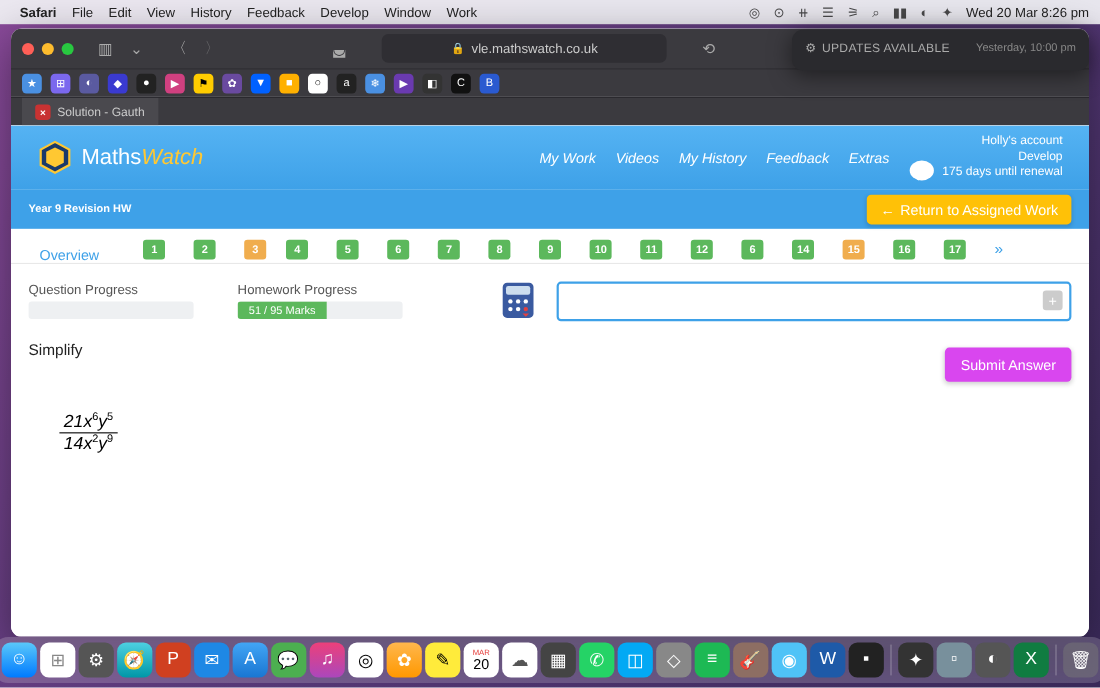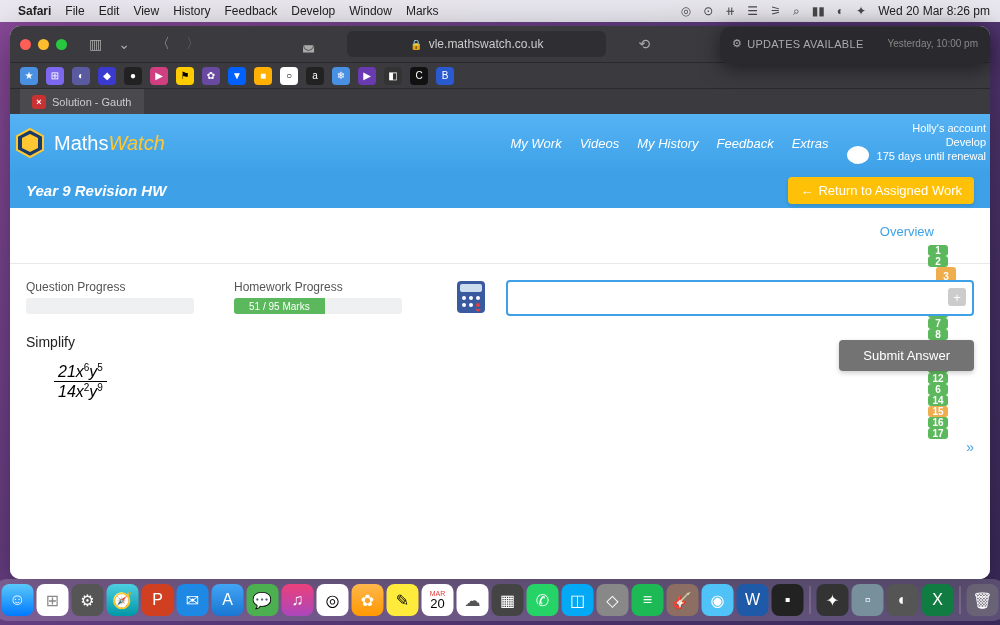"Marks" span.mitem { text: Marks -> Work }
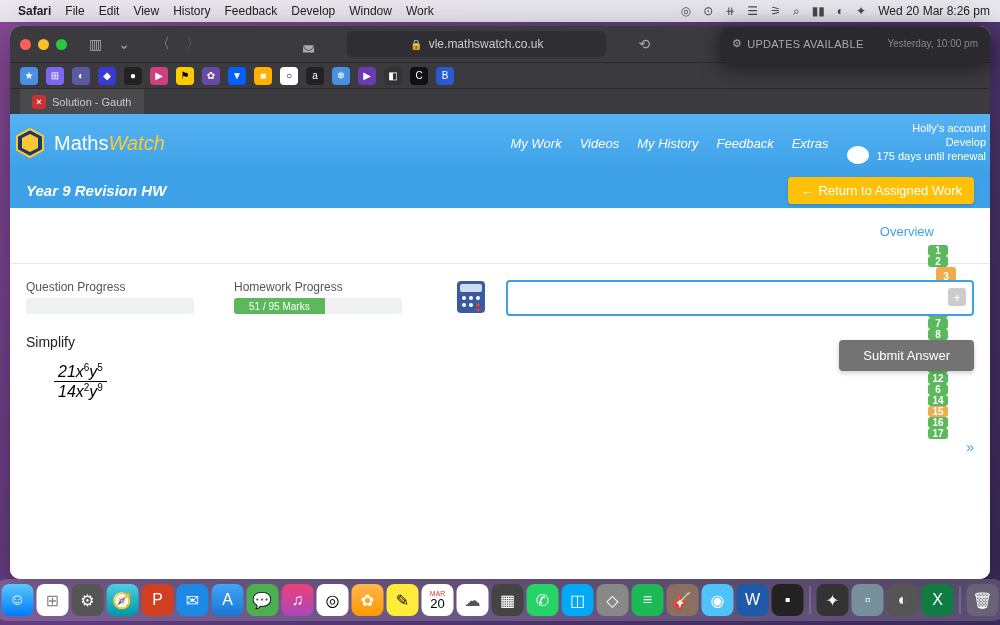"MathsWatch" .mw-header { padding: 0 4px -> 0 24px }
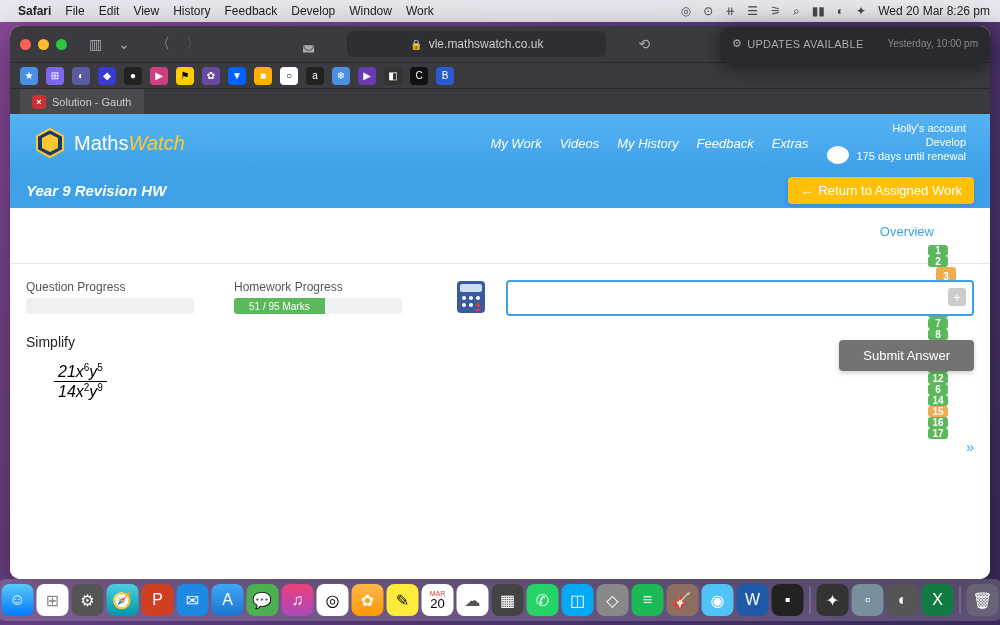"Year 9 Revision HW" .mw-title .t { font-size: 15px -> 10px; font-style: italic -> none }
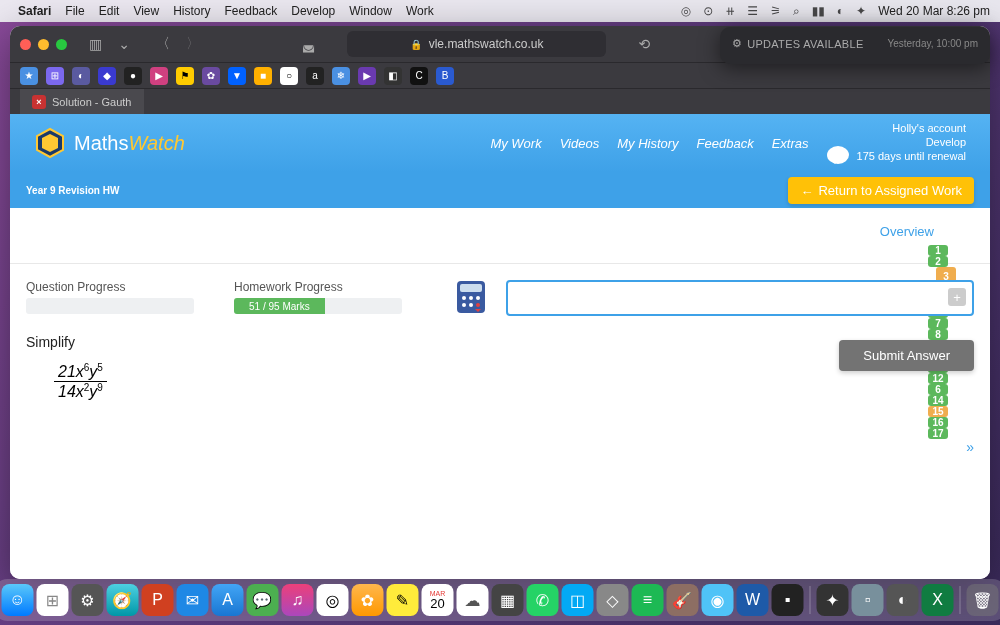"Overview" .qnav { align-items: flex-end -> flex-start; flex-direction: column -> none; height: 56px -> 32px }
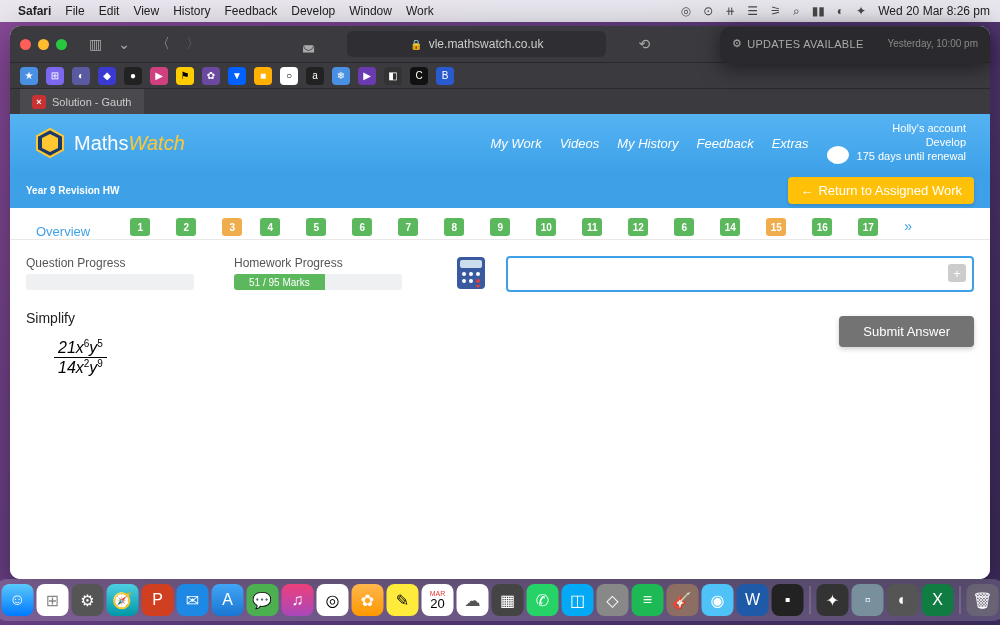"51 / 95 Marks" .prog-bar { width: 168px -> 150px }
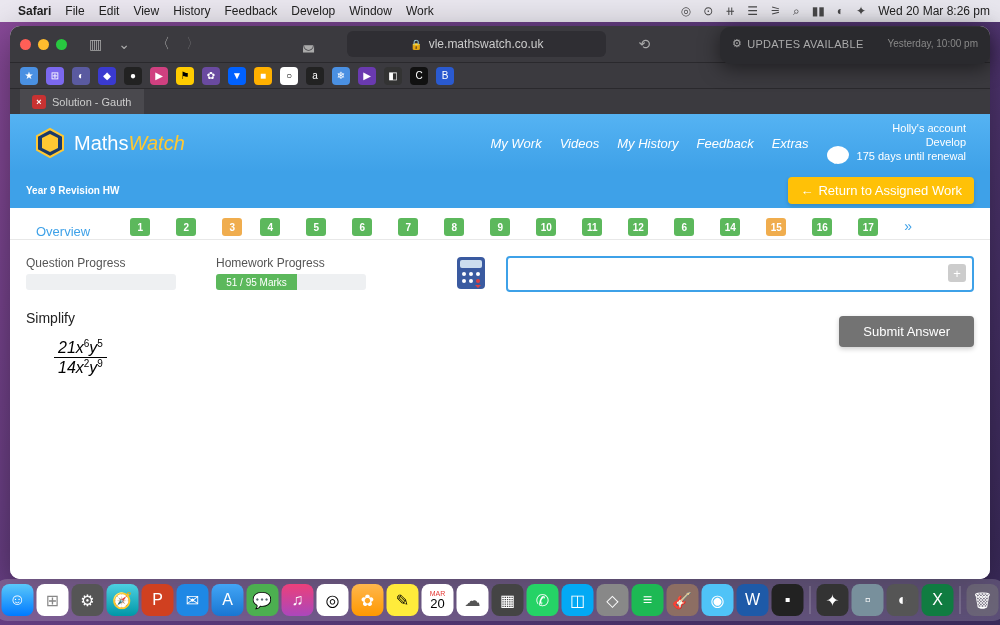"Submit Answer" .submit { background: #737373 -> #d946ef; padding: 8px 24px -> 8px 14px }
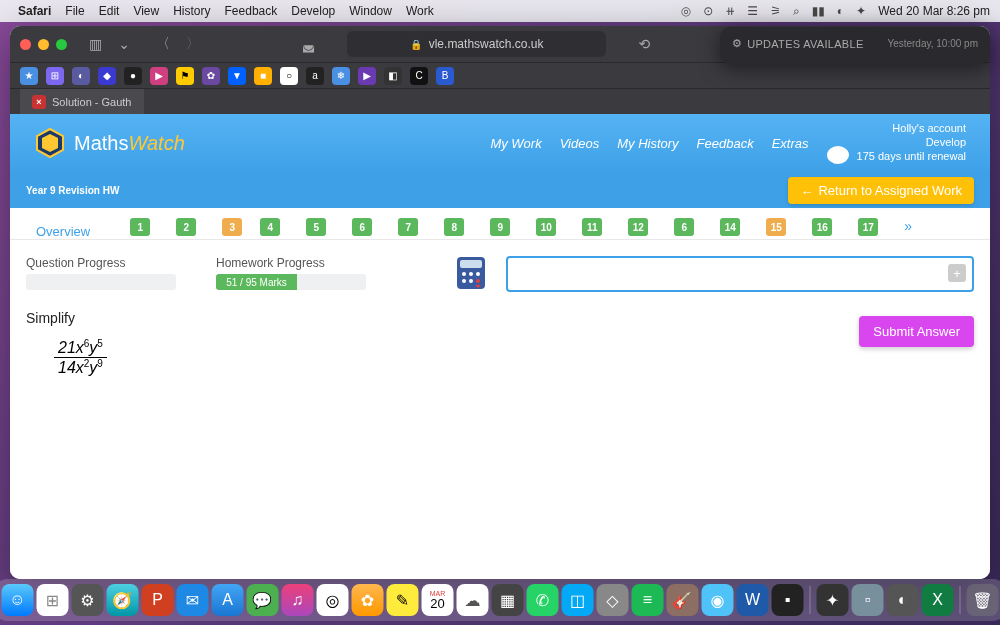"21x6y5" .frac { margin-top: none -> 36px }
